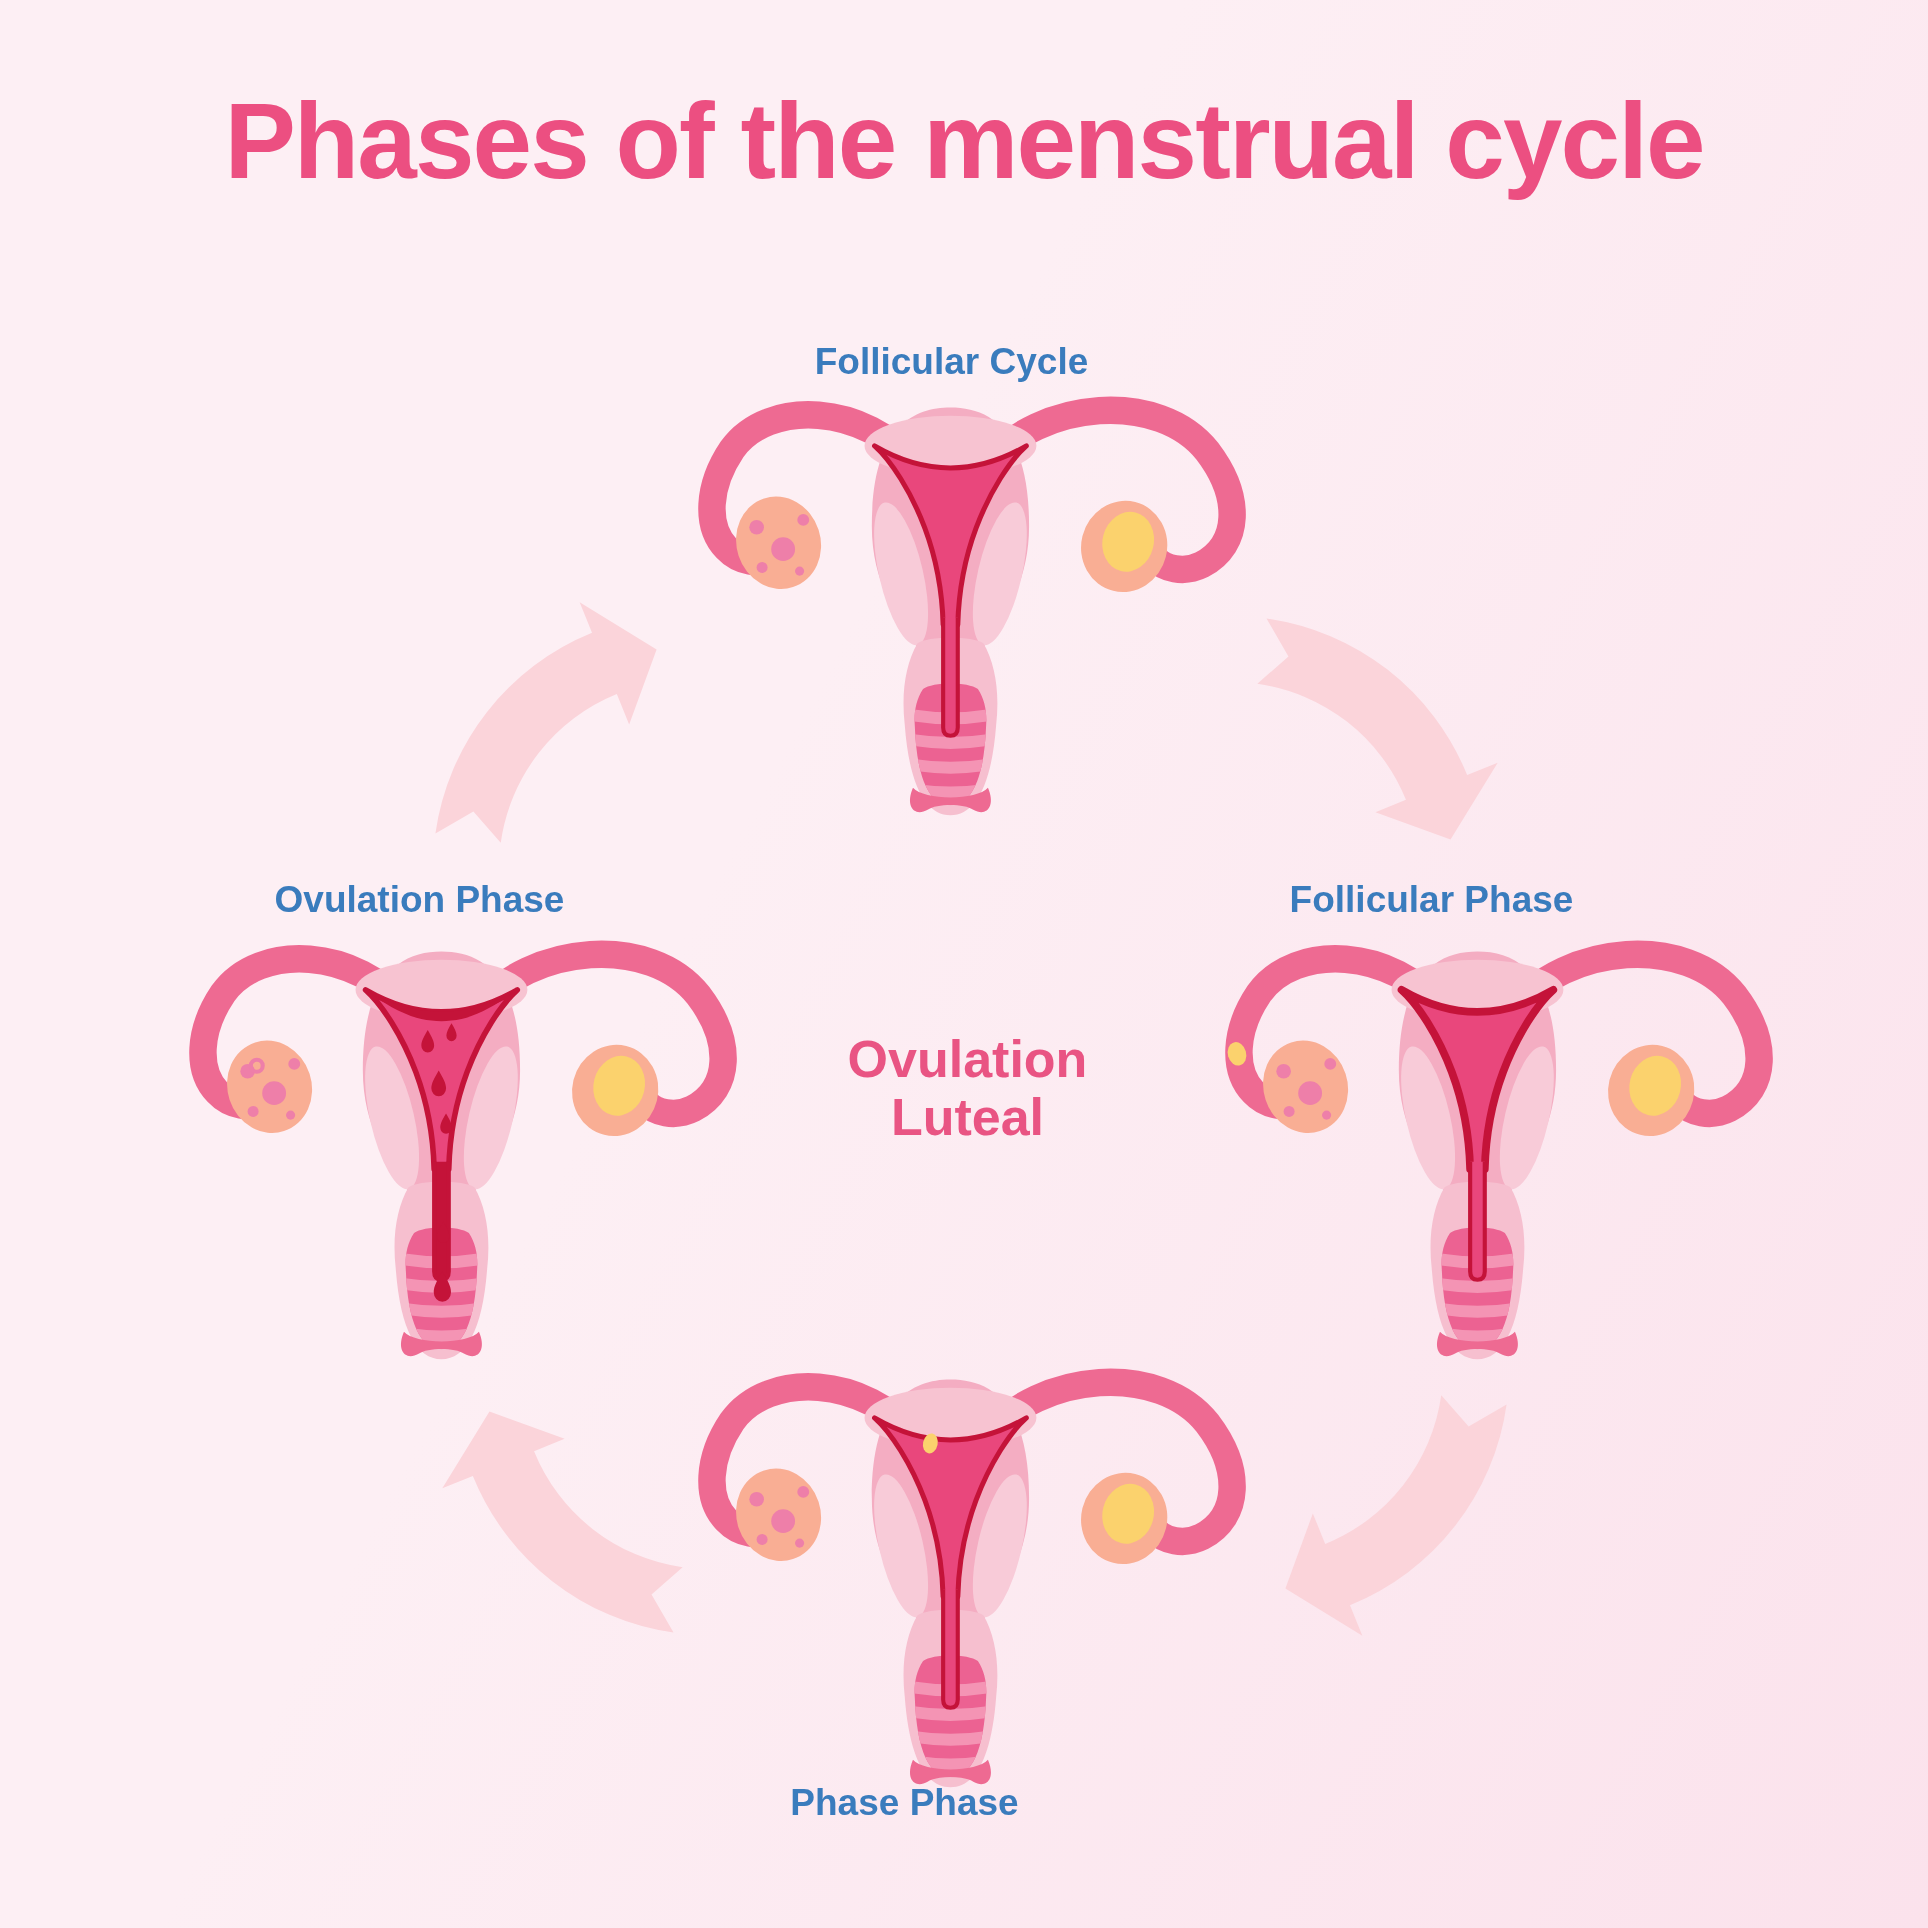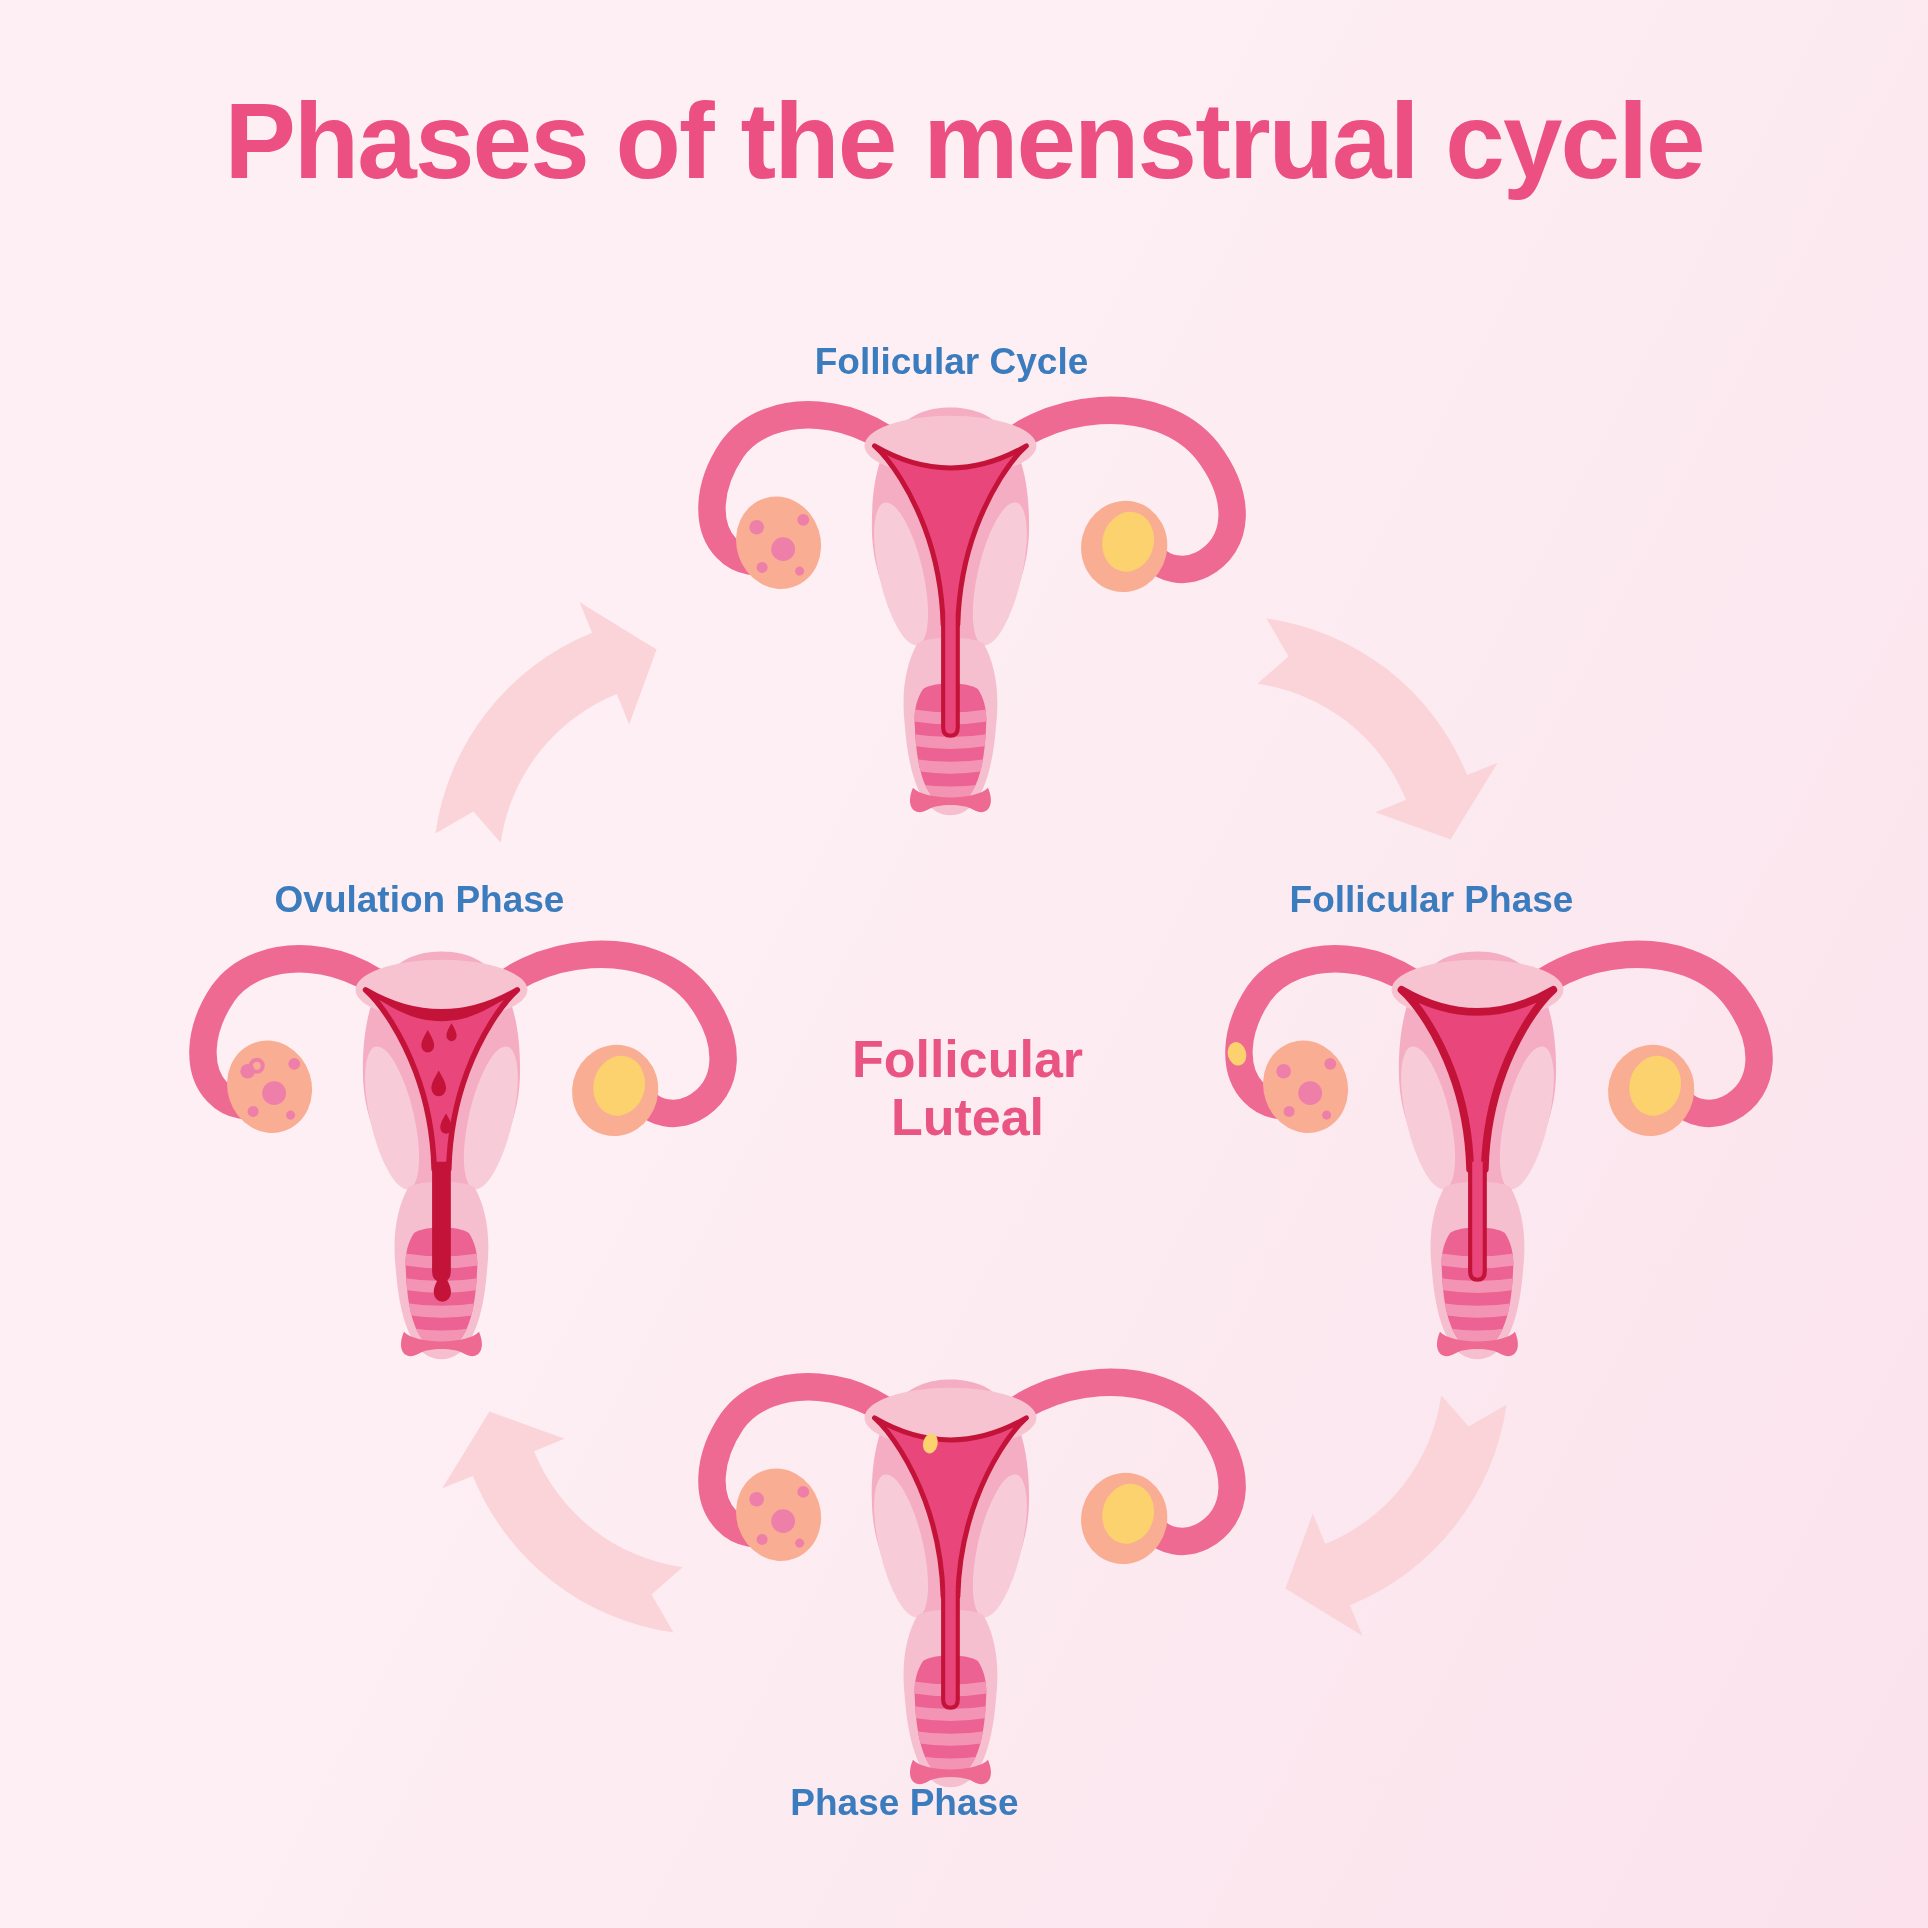"Follicular" div { text: Follicular -> Ovulation }
